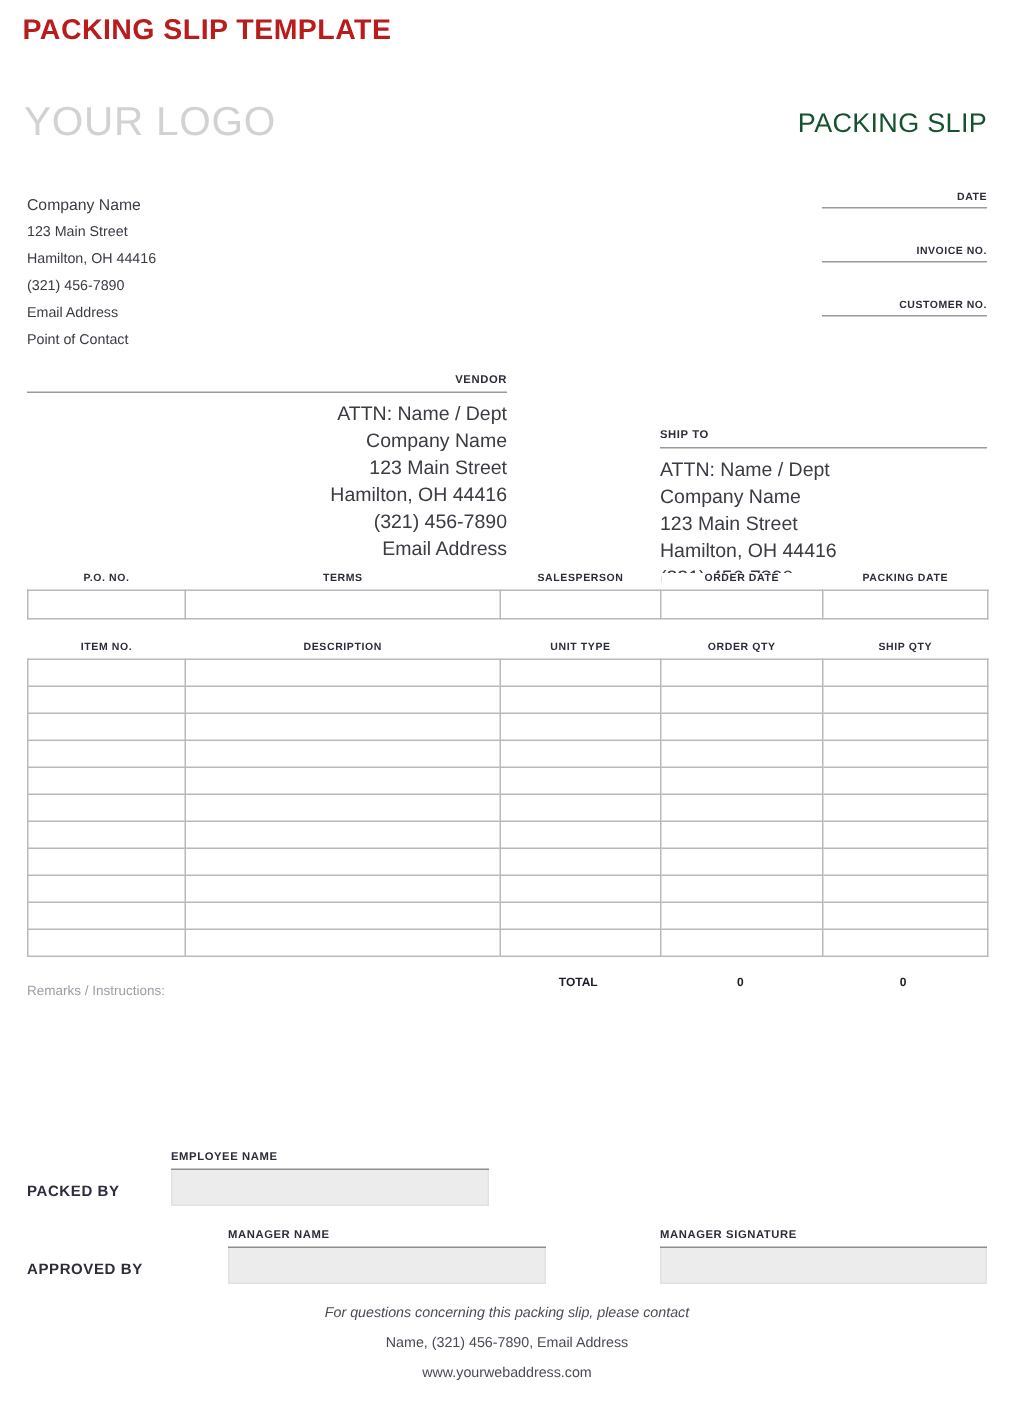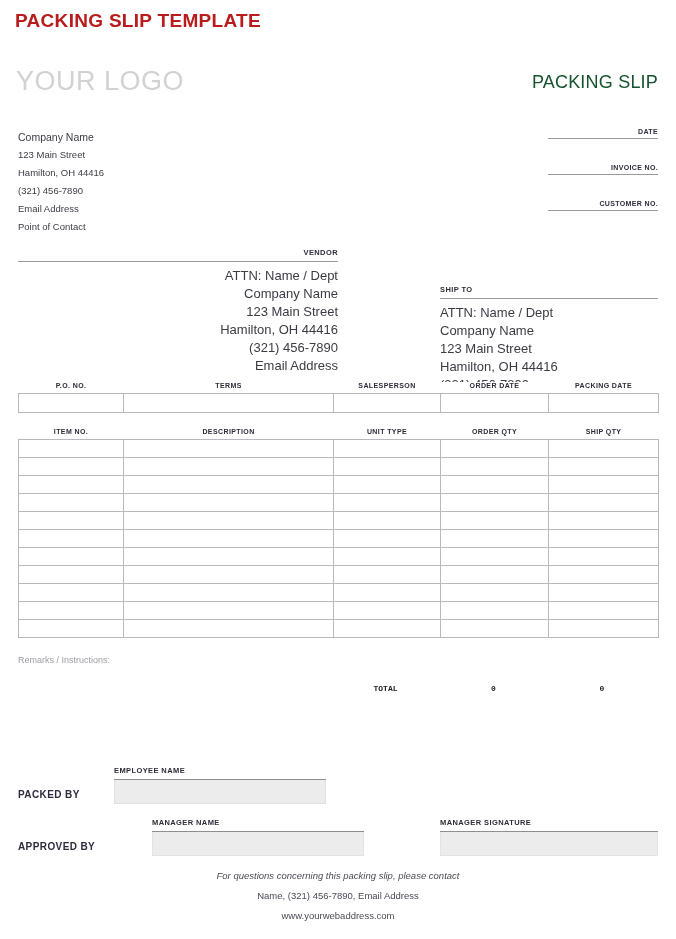"TOTAL" .total-row { font-family: Liberation Mono, monospace -> none; top: 684px -> 650px }
